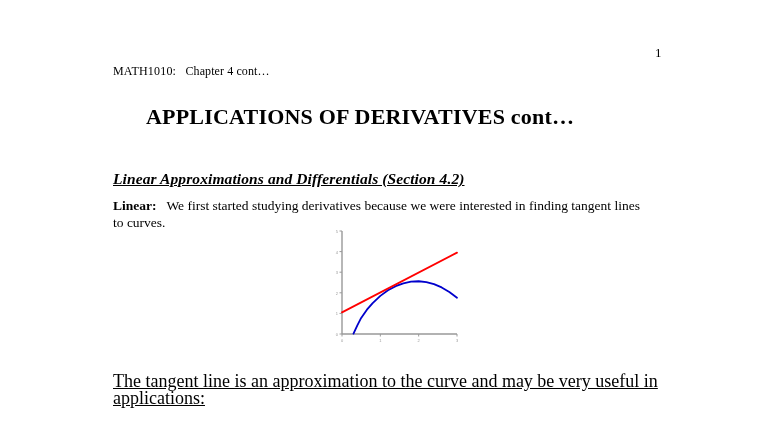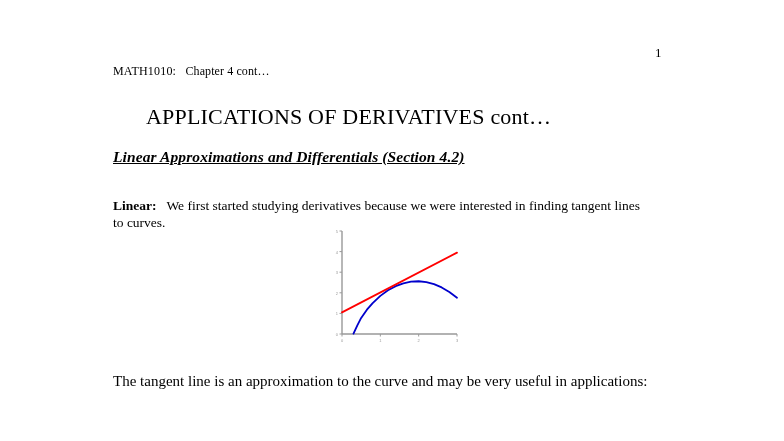"APPLICATIONS OF DERIVATIVES cont…" .doc-title { font-weight: normal -> bold }
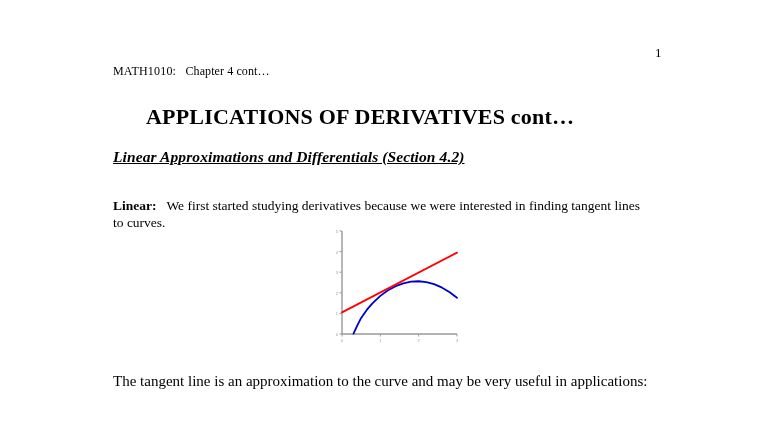"Linear Approximations and Differentials" .section-heading { top: 148px -> 170px }
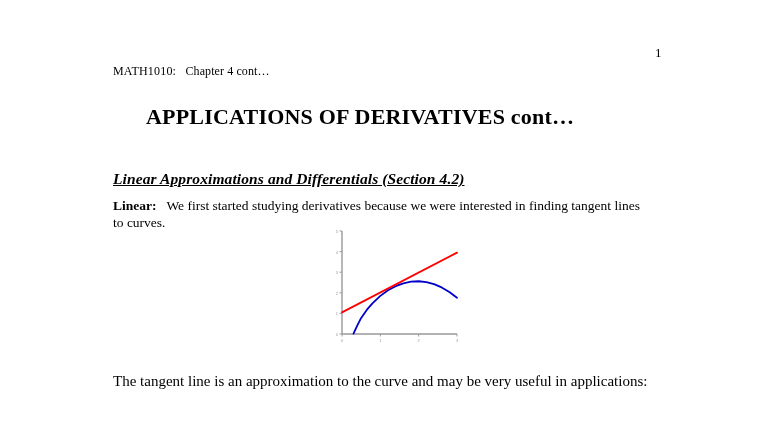"The tangent line is an" .closing-block { font-size: 15px -> 18px; text-decoration: none -> underline }
